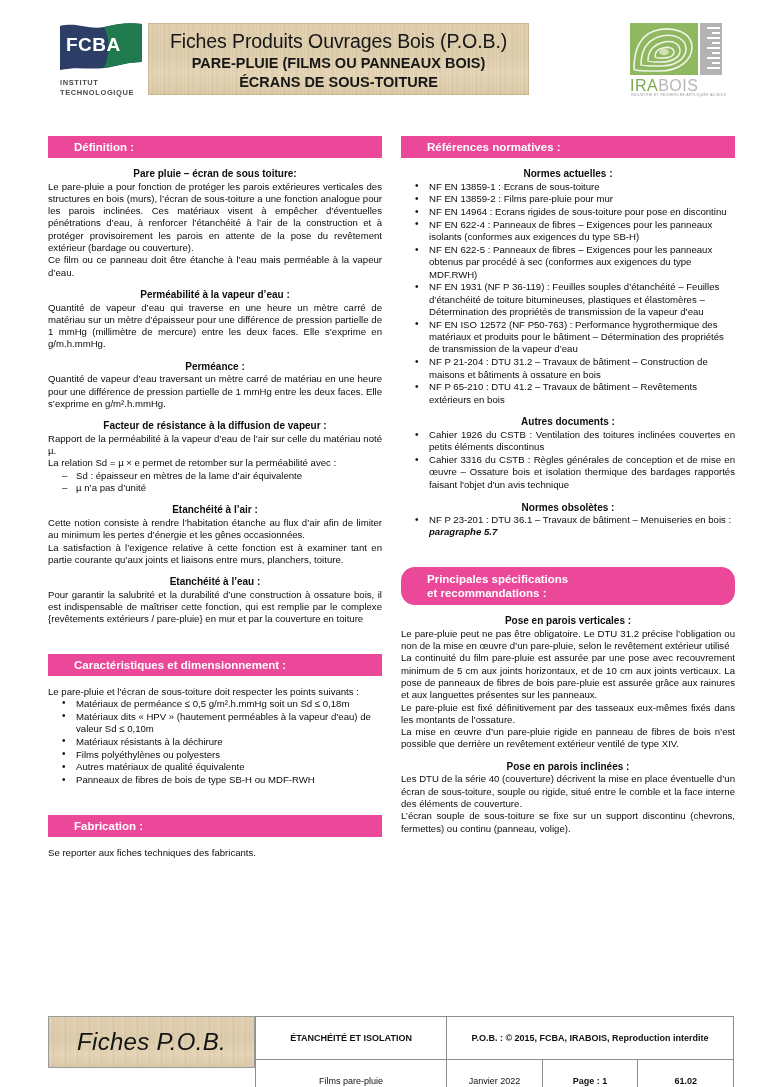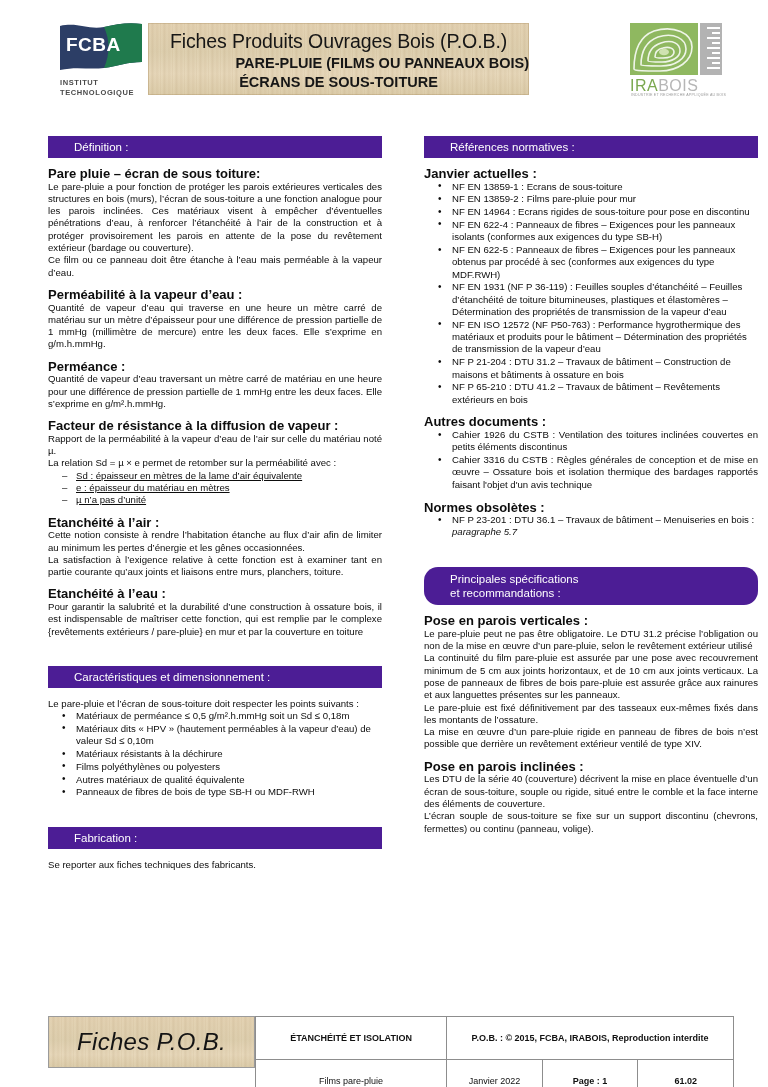"PARE-PLUIE (FILMS OU PANNEAUX BOIS)" .title-line2 { text-align: right -> none }
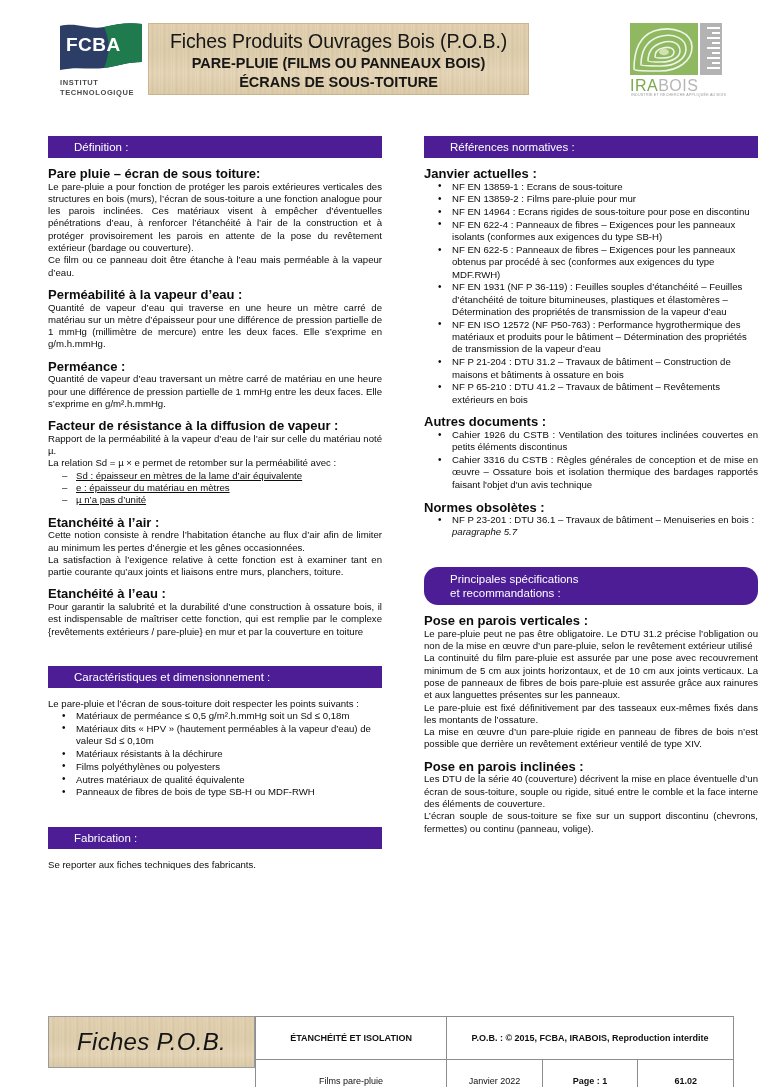"Définition :" .section-bar { background: #4c1d95 -> #ec4899; font-weight: normal -> bold }
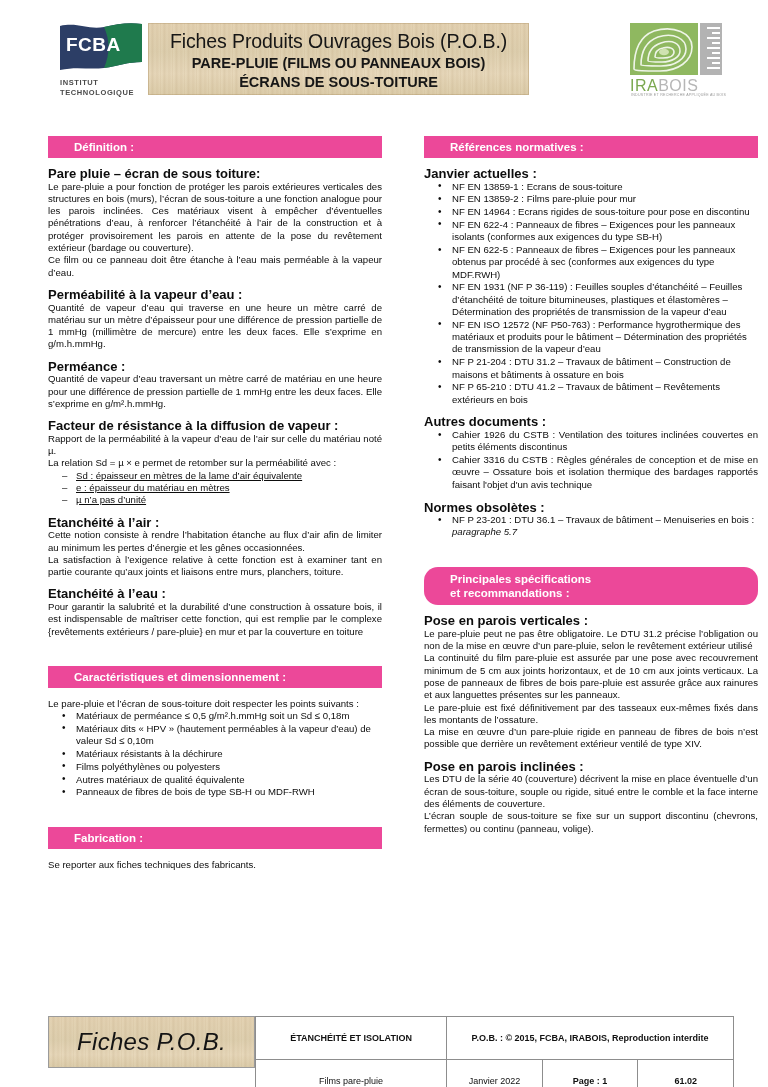"Références normatives :" .col-right { left: 424px -> 401px }
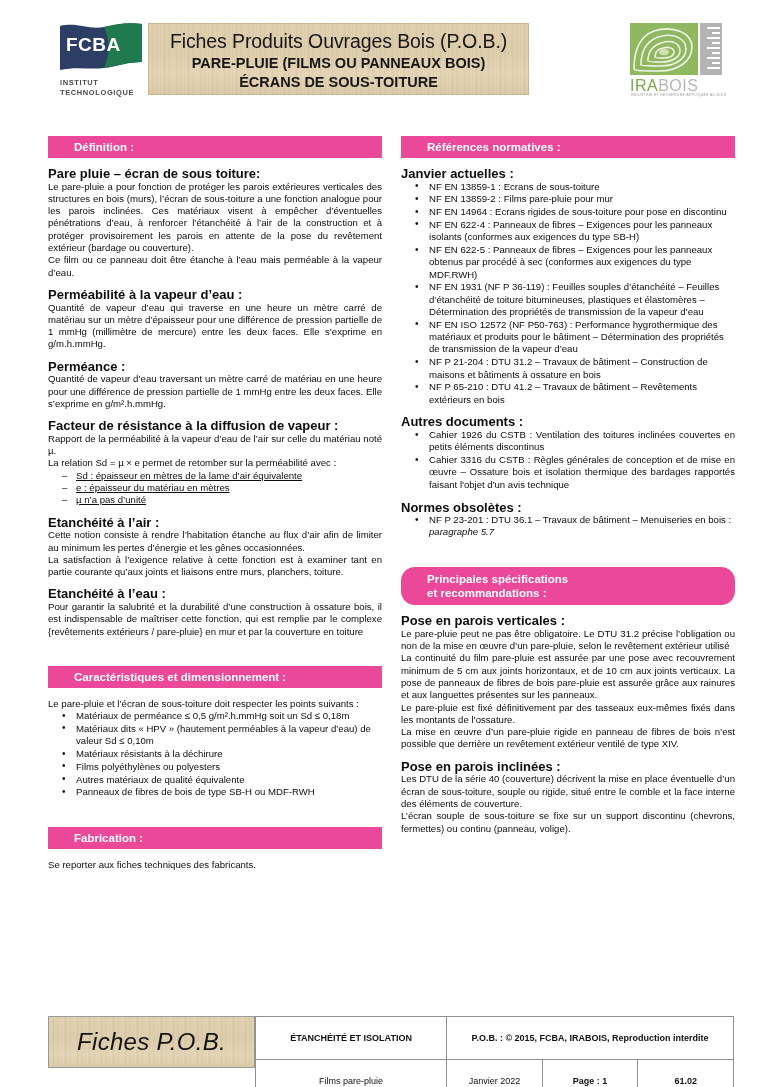"Pare pluie – écran de" .bold-lead { font-size: 13px -> 10px; text-align: none -> center }
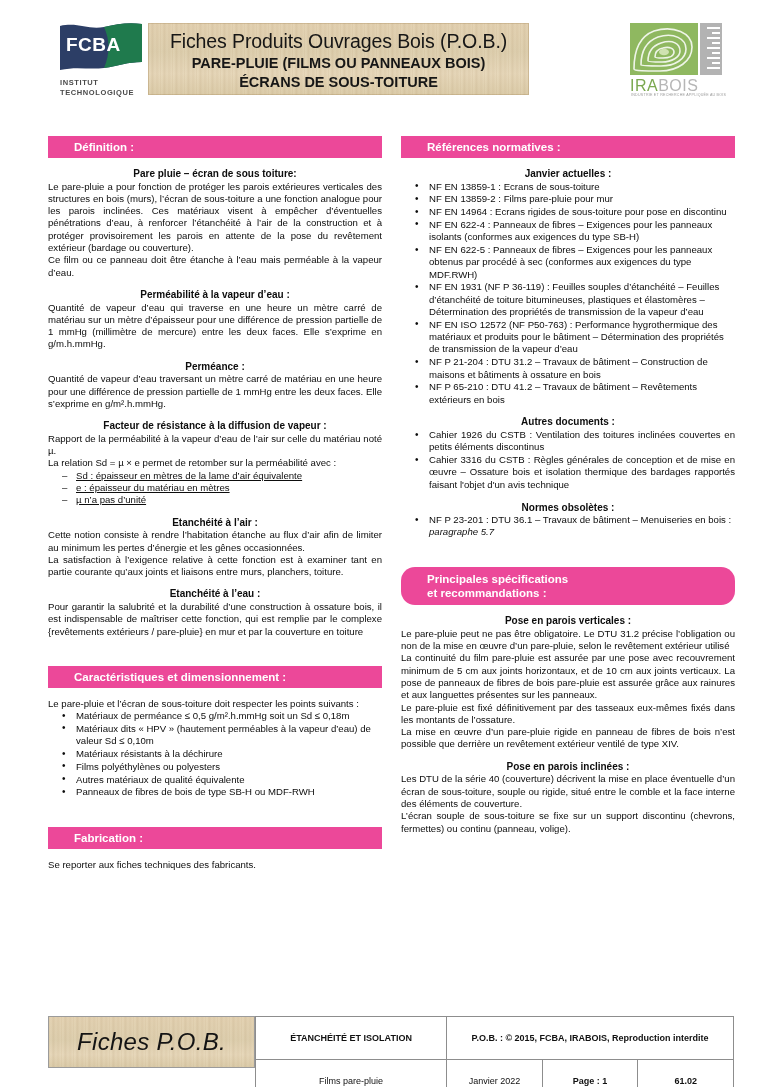"Janvier actuelles :" div.bold-lead { text: Janvier -> Normes }
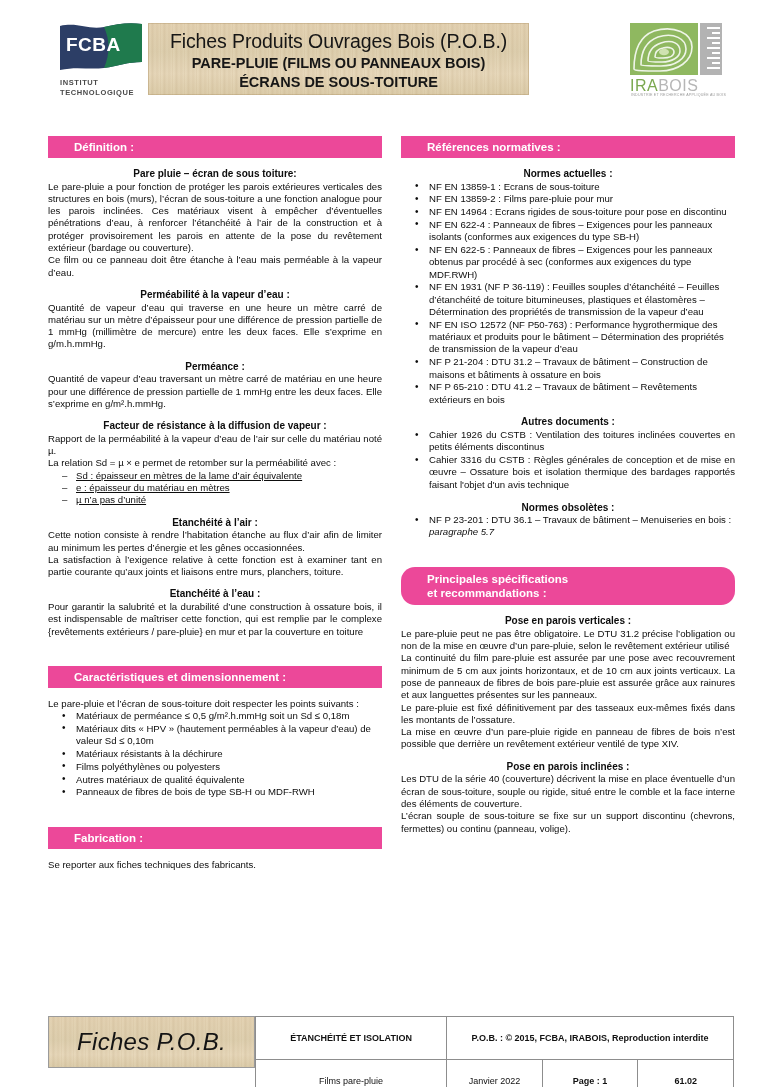"Sd : épaisseur en mètres" ul.dash > li { text-decoration: underline -> none }
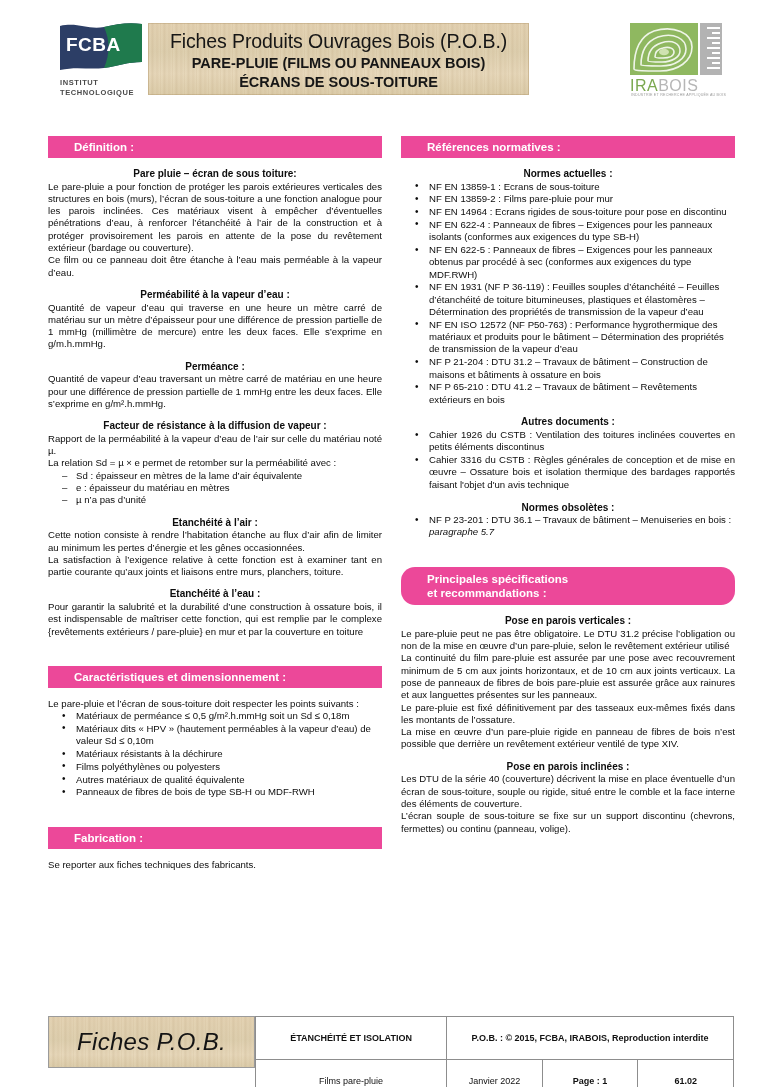"e : épaisseur du matériau" li { html: <li>e : épaisseur du matériau en mètres</li> -> none }
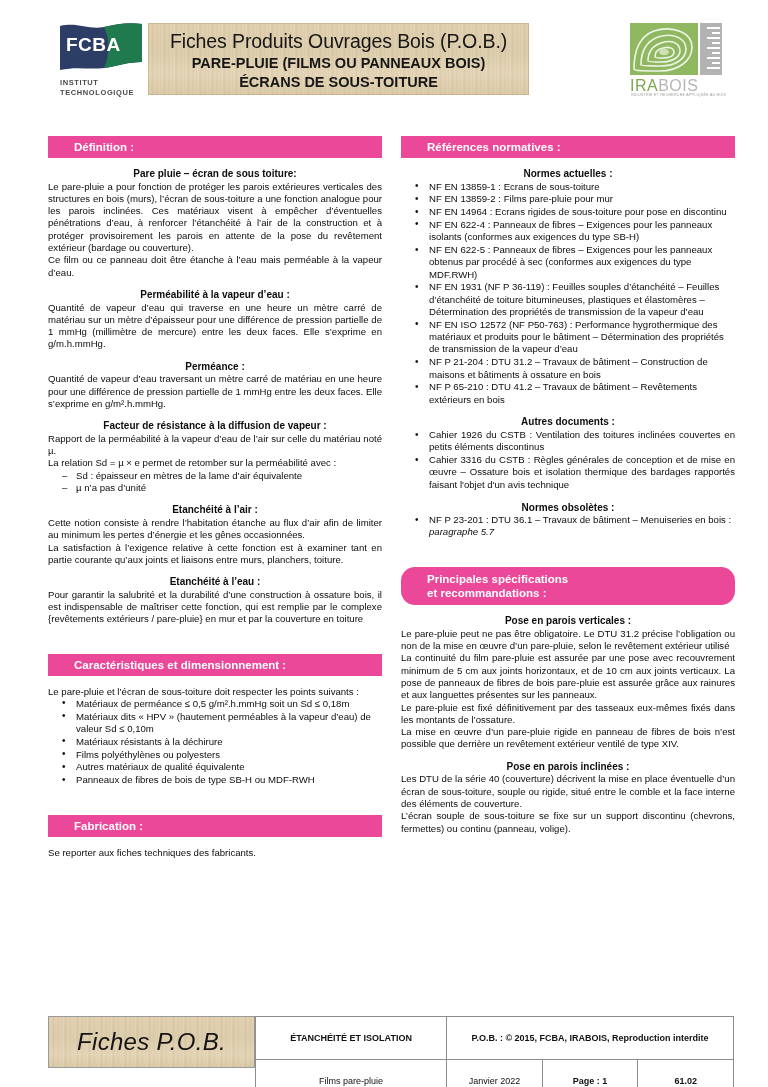"paragraphe 5.7" .italic-b { font-weight: normal -> bold }
